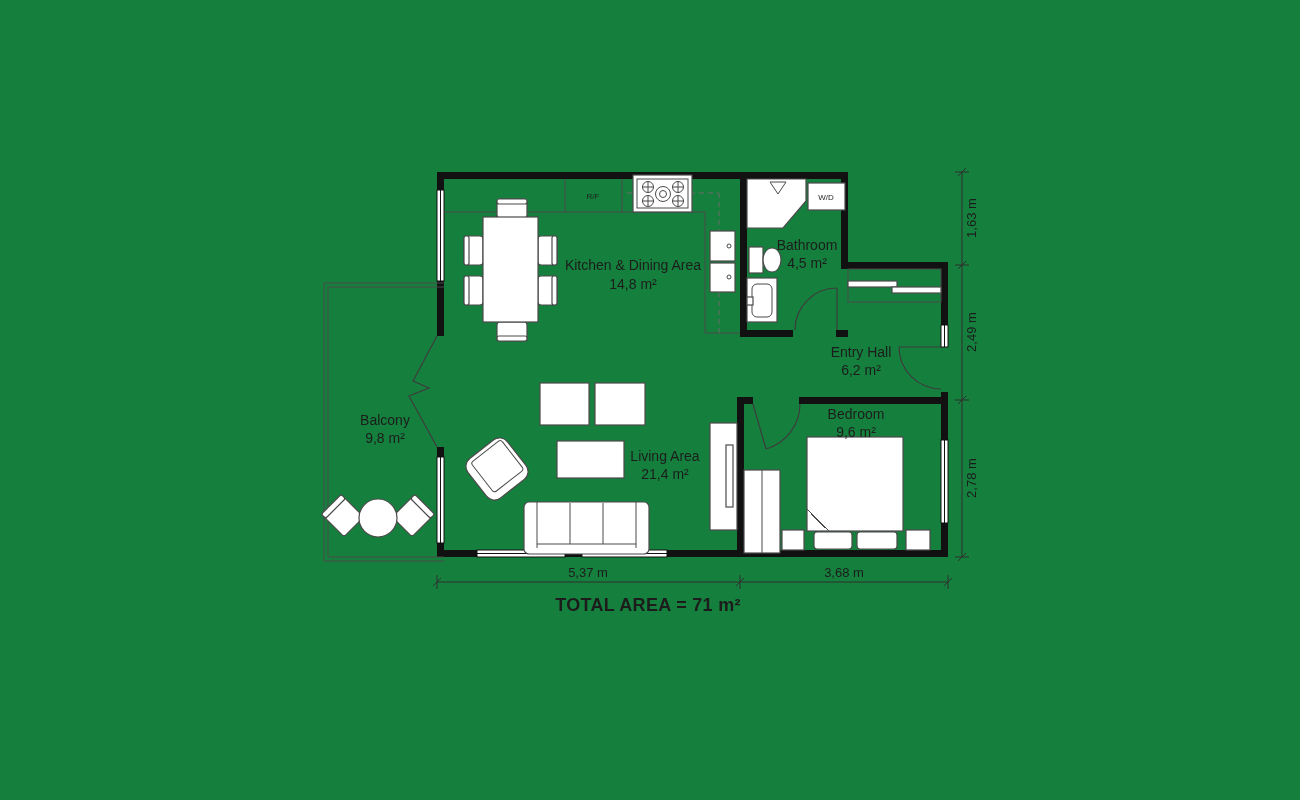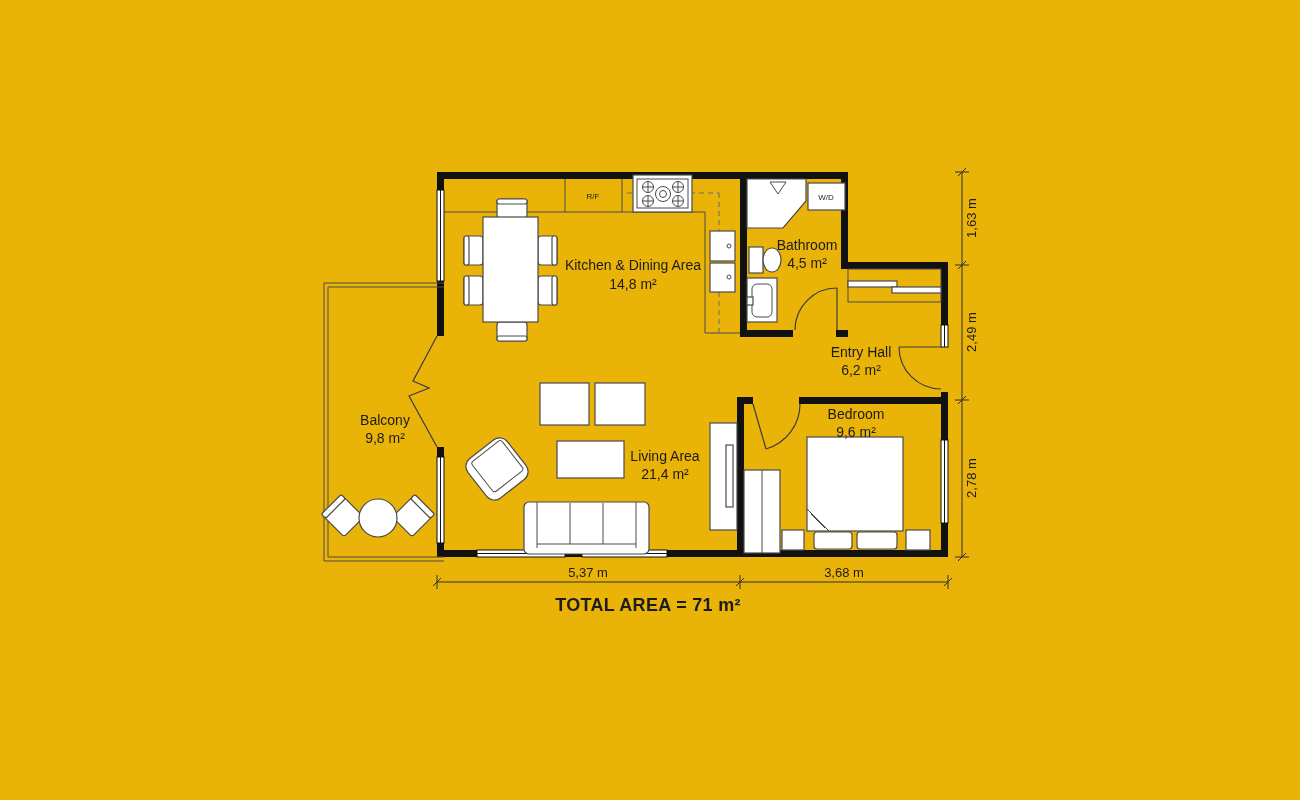"R/F" .canvas { background: #eab308 -> #15803d }
